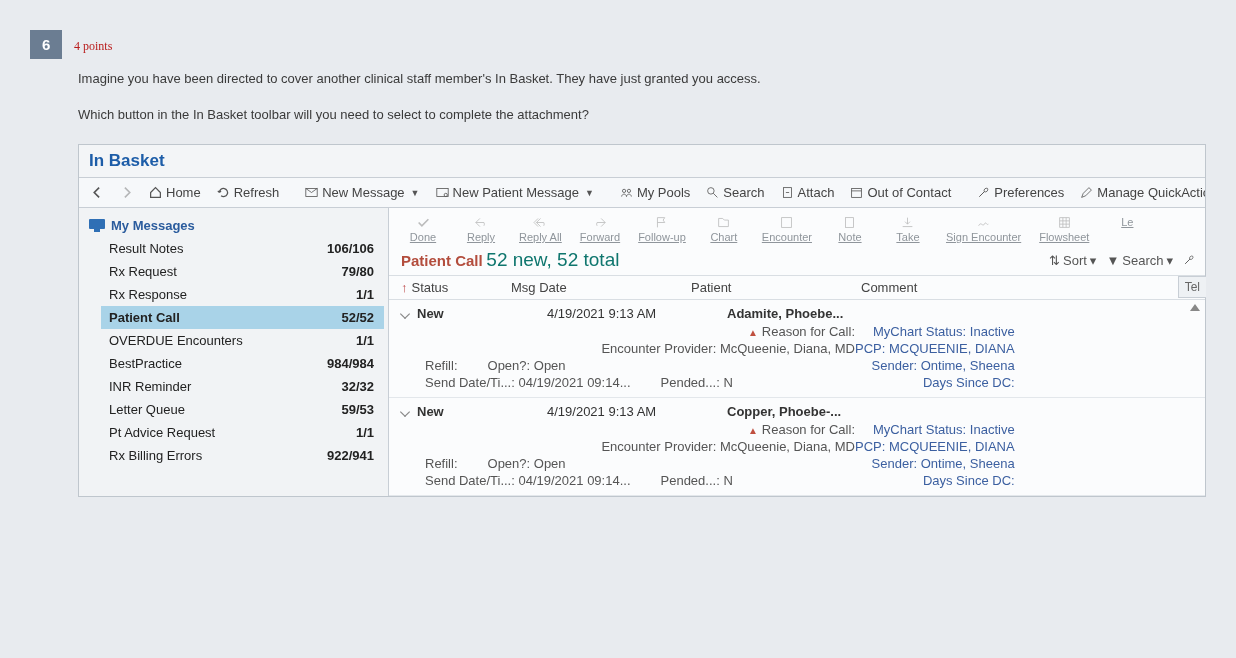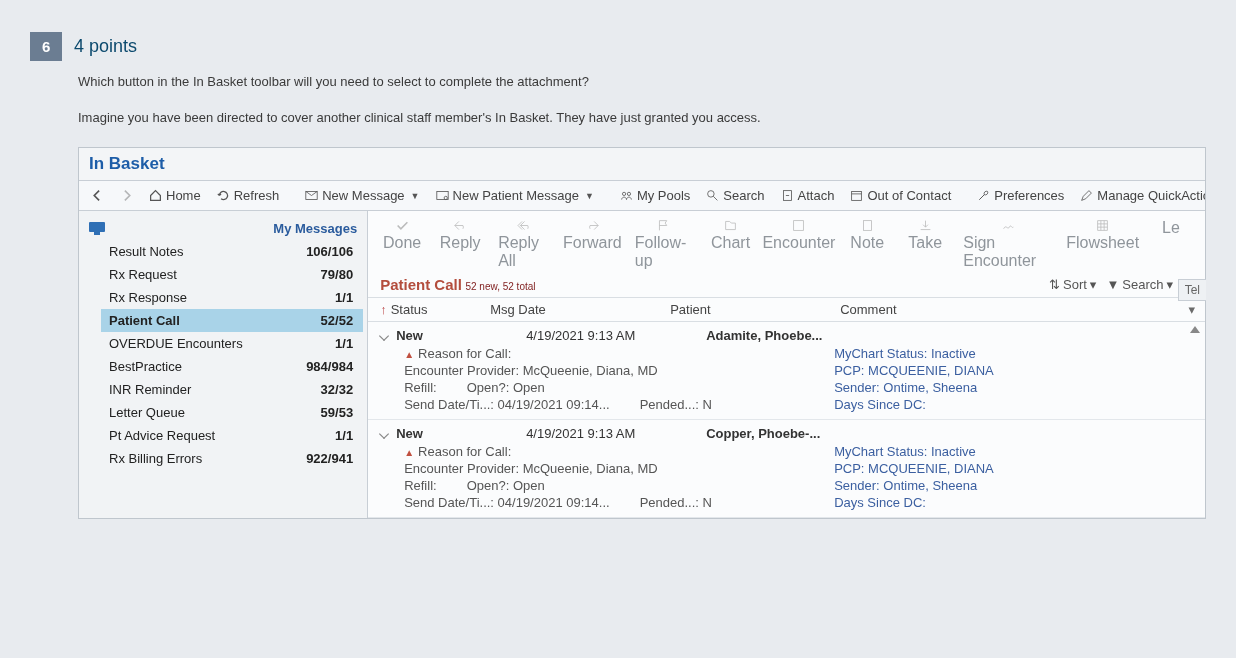"4 points" .points { color: #0c4a6e -> #b91c1c; font-family: none -> Liberation Serif, serif; font-size: 18px -> 12px }
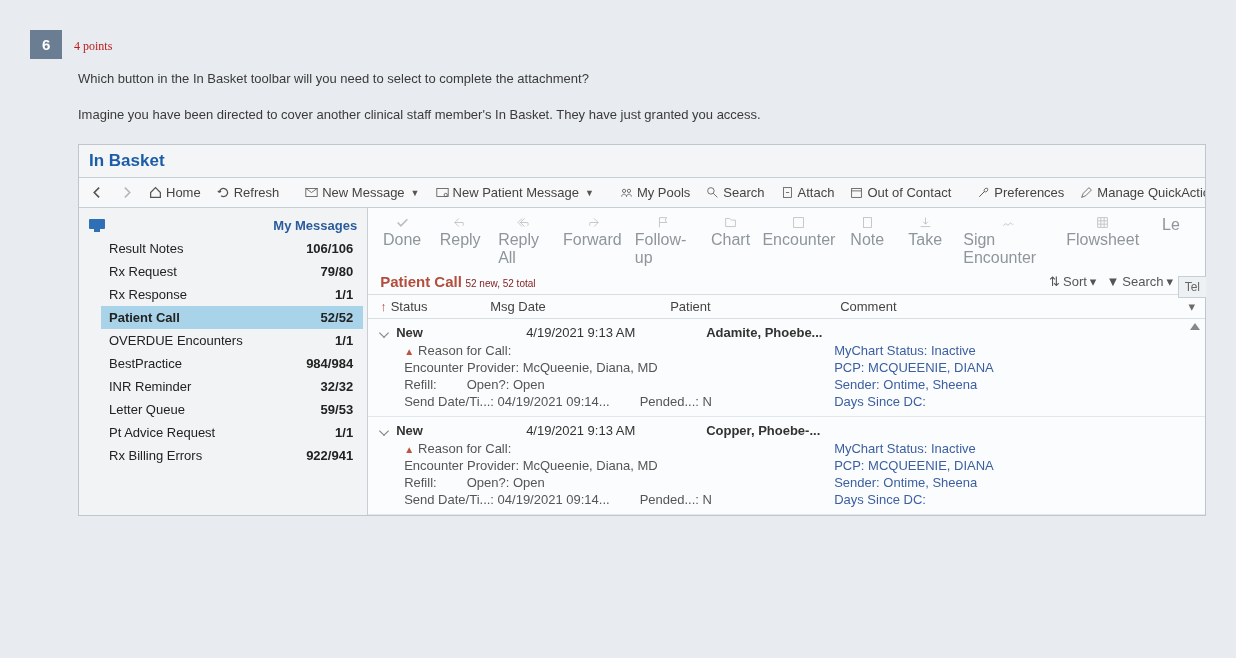"Which button in the In" p { order: before "Imagine you have been directed" -> after "Imagine you have been directed" }
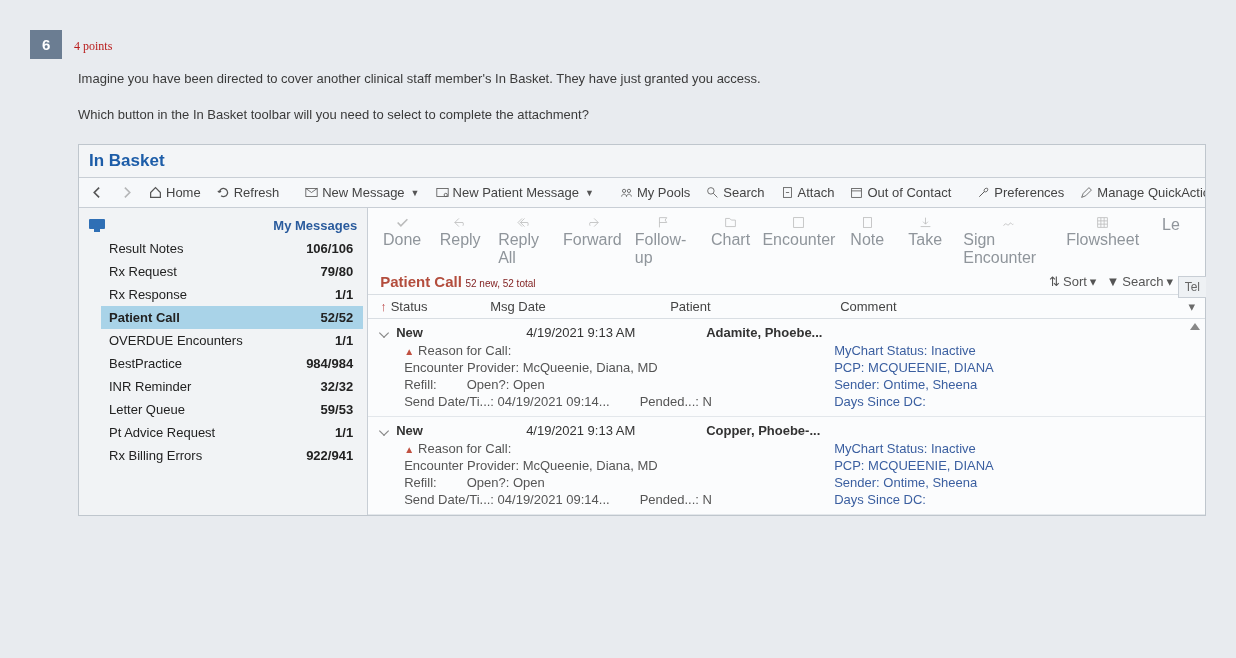"My Messages" .side-head { justify-content: space-between -> none }
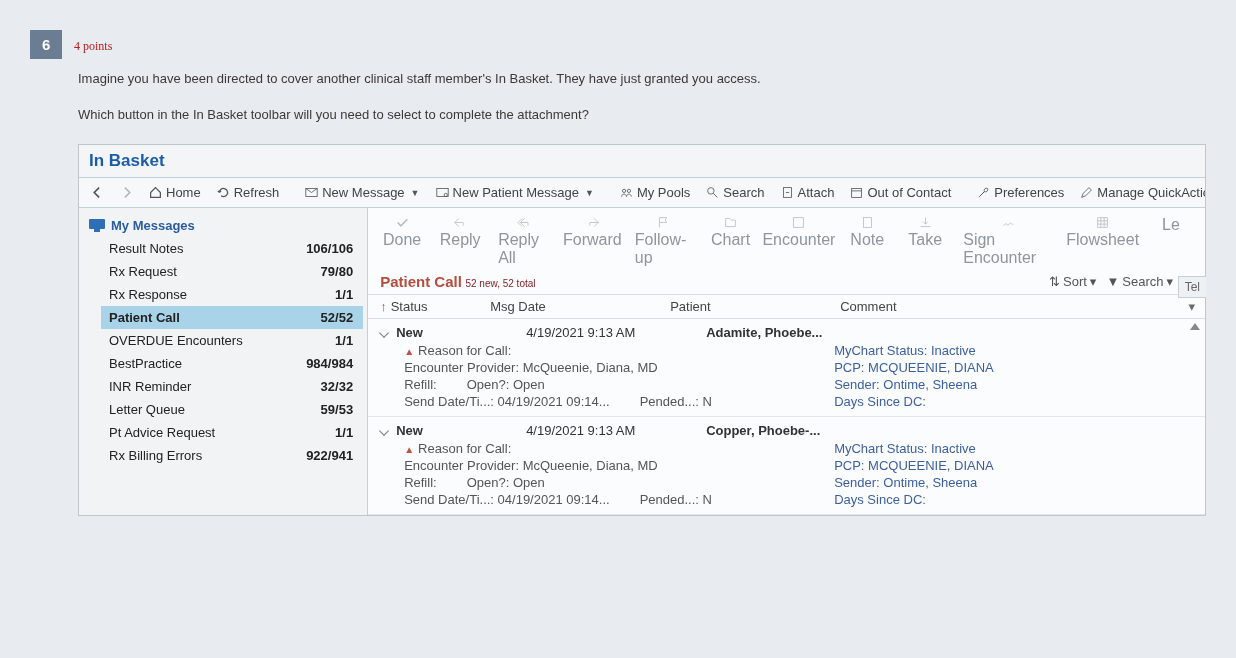"Le" .msg-tool span { font-size: 16px -> 11px; text-decoration: none -> underline }
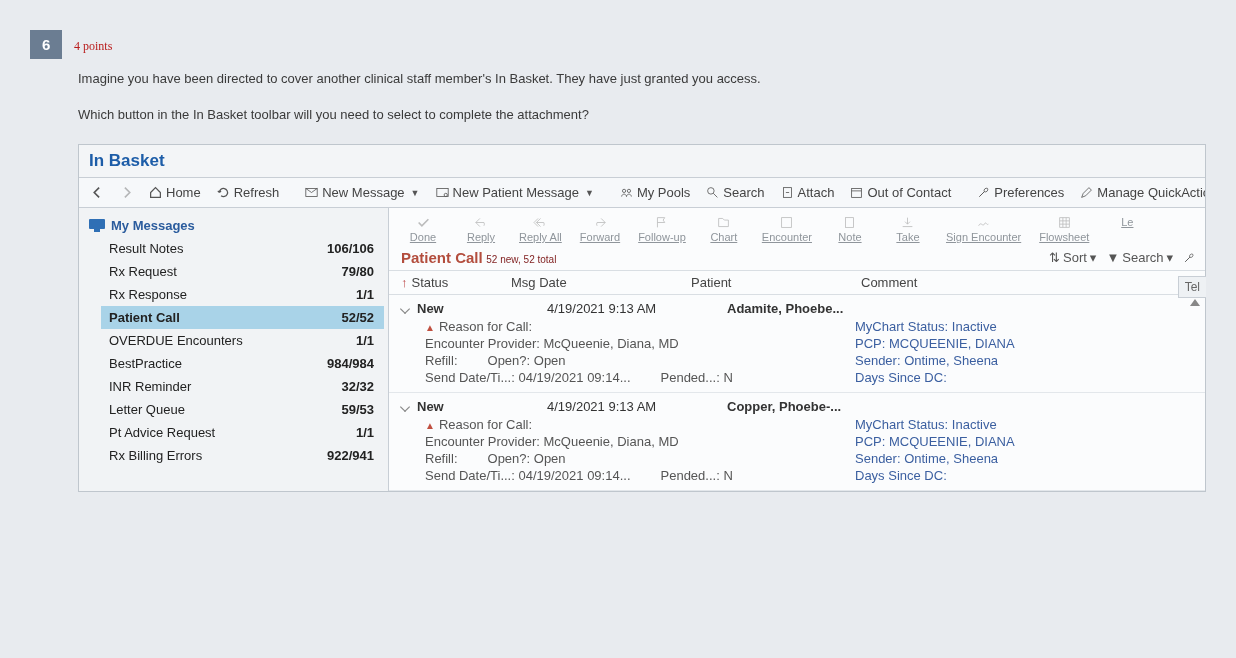"52 new, 52 total" .list-sub { color: #7f1d1d -> #0f766e; font-size: 10px -> 19px }
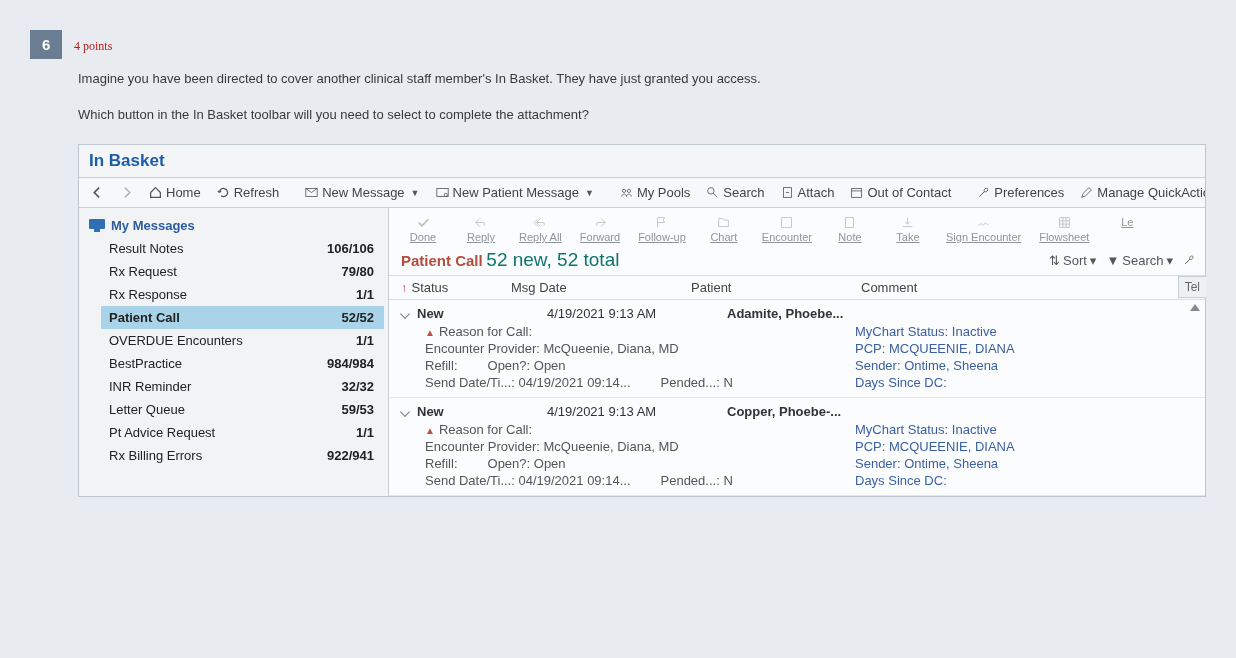"Reason for Call:" .msg-details { text-align: none -> right }
